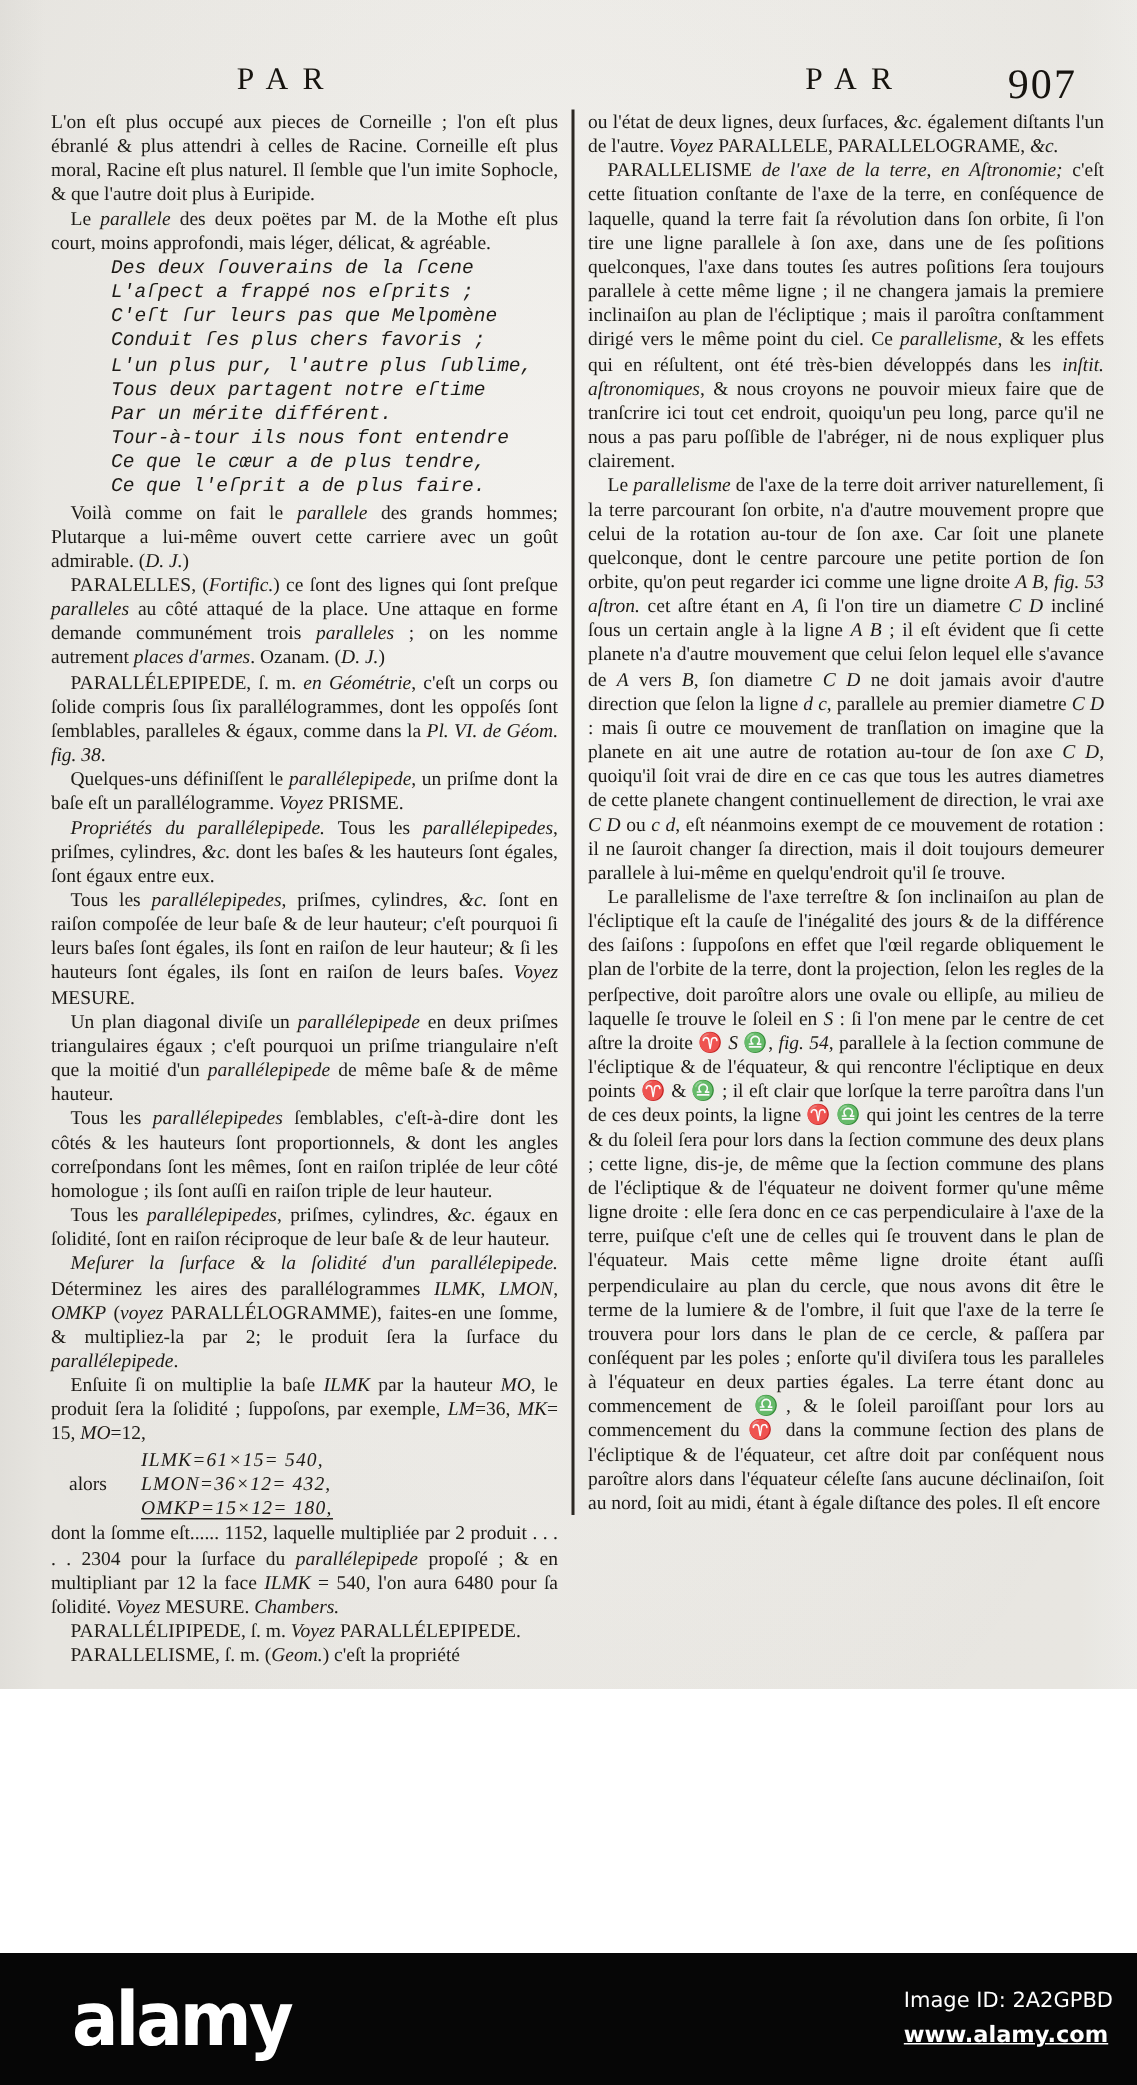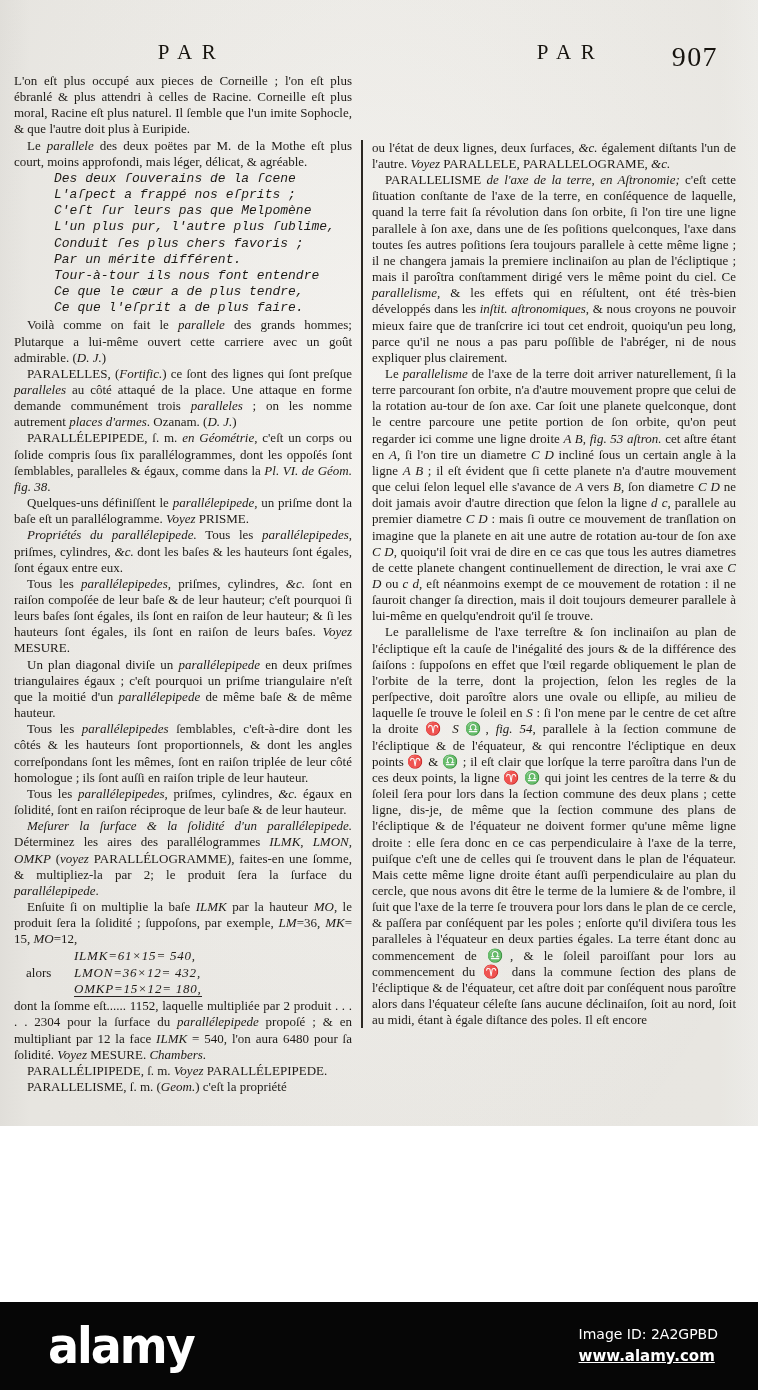"L'on eſt plus occupé aux" .columns { align-items: center -> flex-start; padding: 8px 22px 0 14px -> 8px 22px 0 34px }
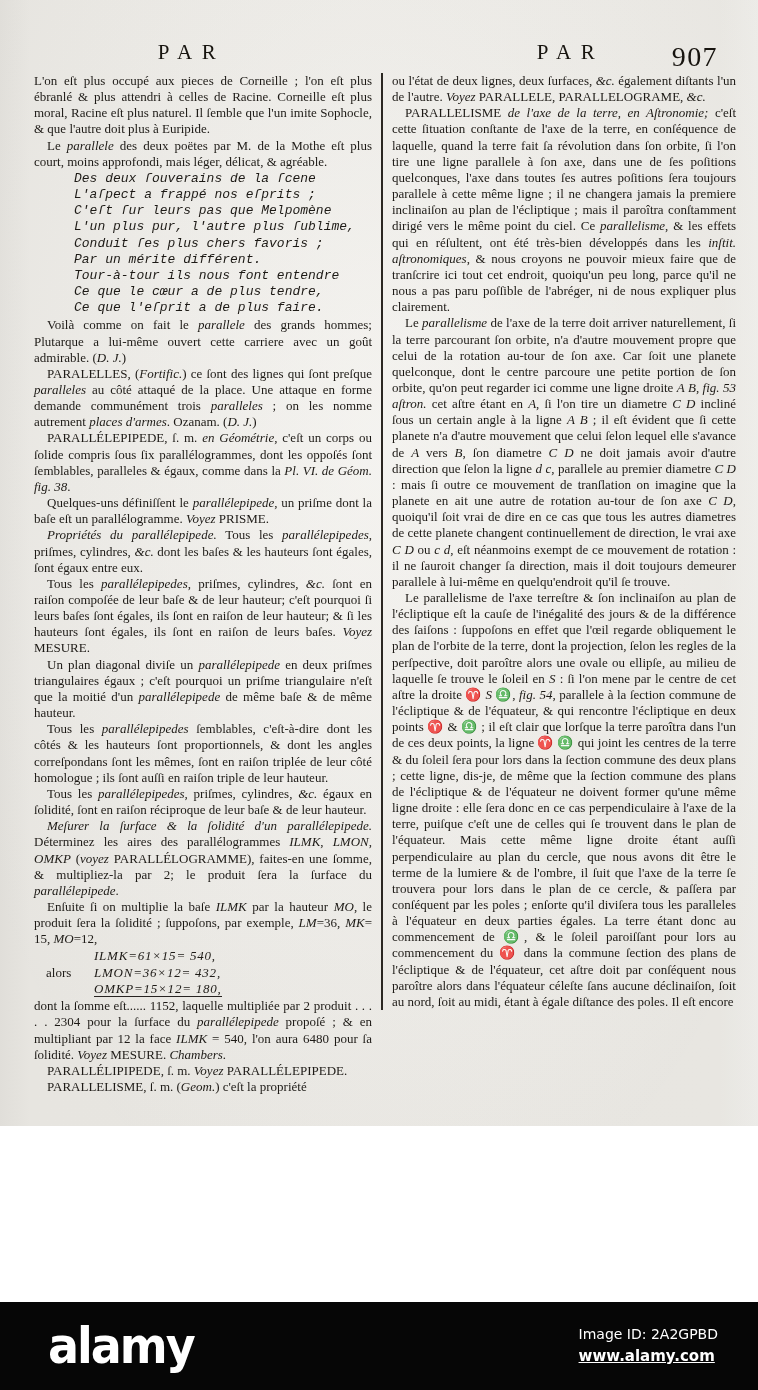"L'un plus pur, l'autre plus" div.verse-line { order: before "Conduit ſes plus chers favoris" -> after "Conduit ſes plus chers favoris" }
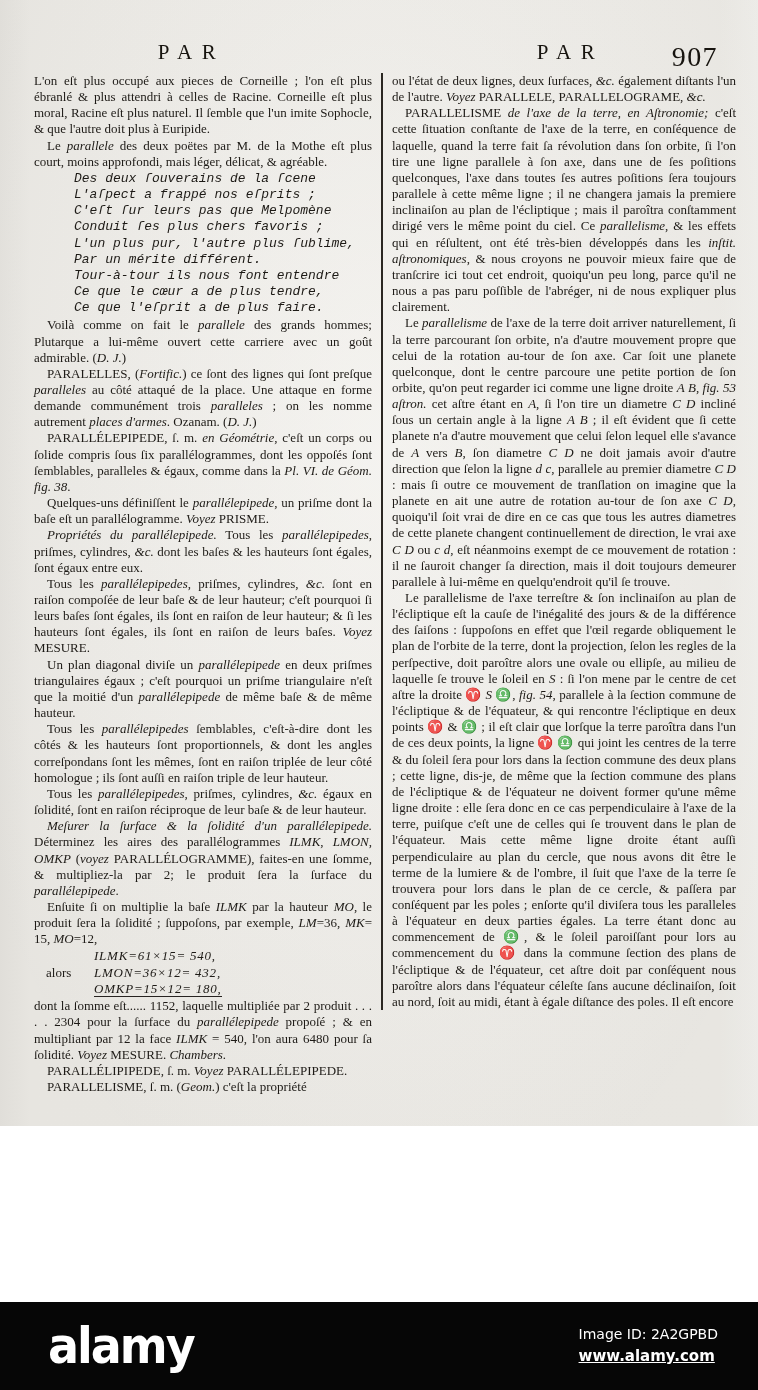"Tous deux partagent notre eſtime" div.verse-line { html: none -> <div>Tous deux partagent notre eſtime</div> }
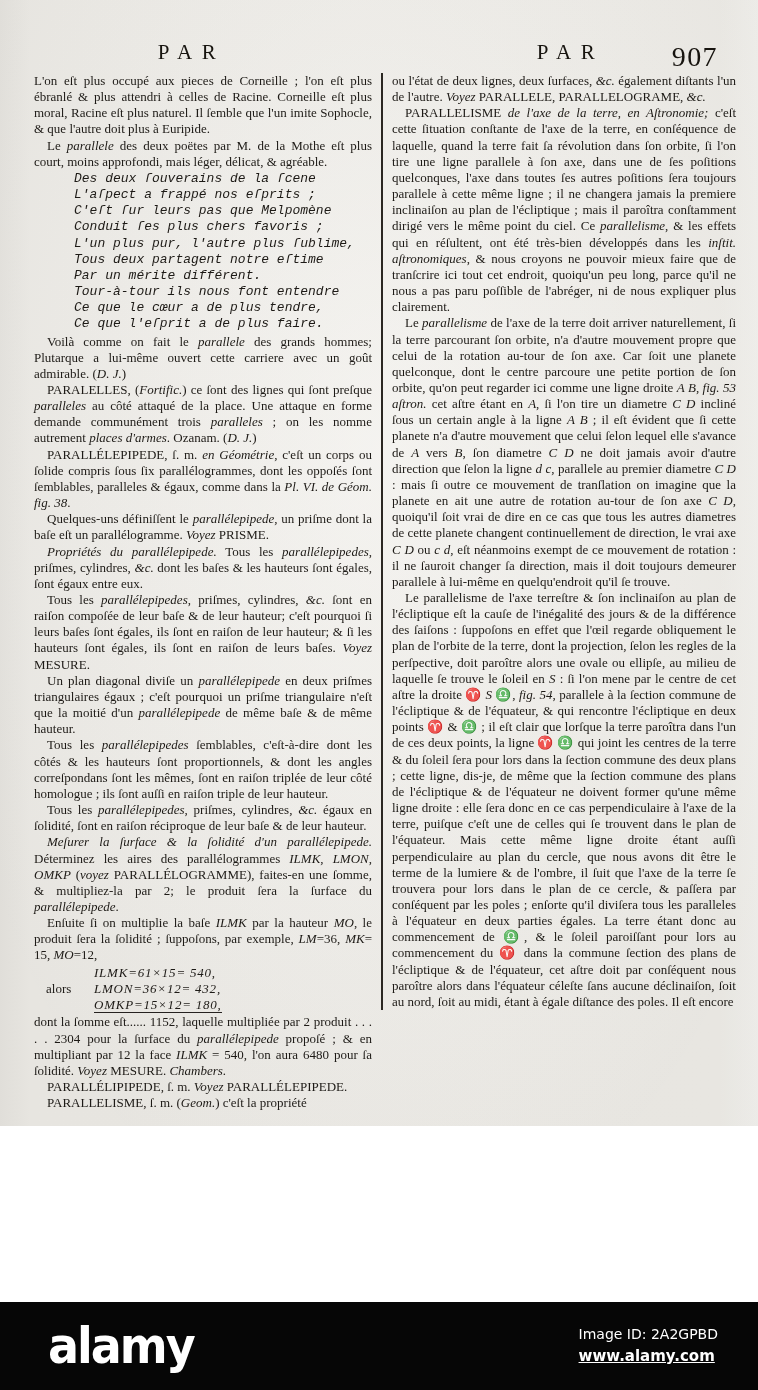"alamy" .watermark-bar { padding: 0 40px 0 48px -> 0 16px 0 48px }
